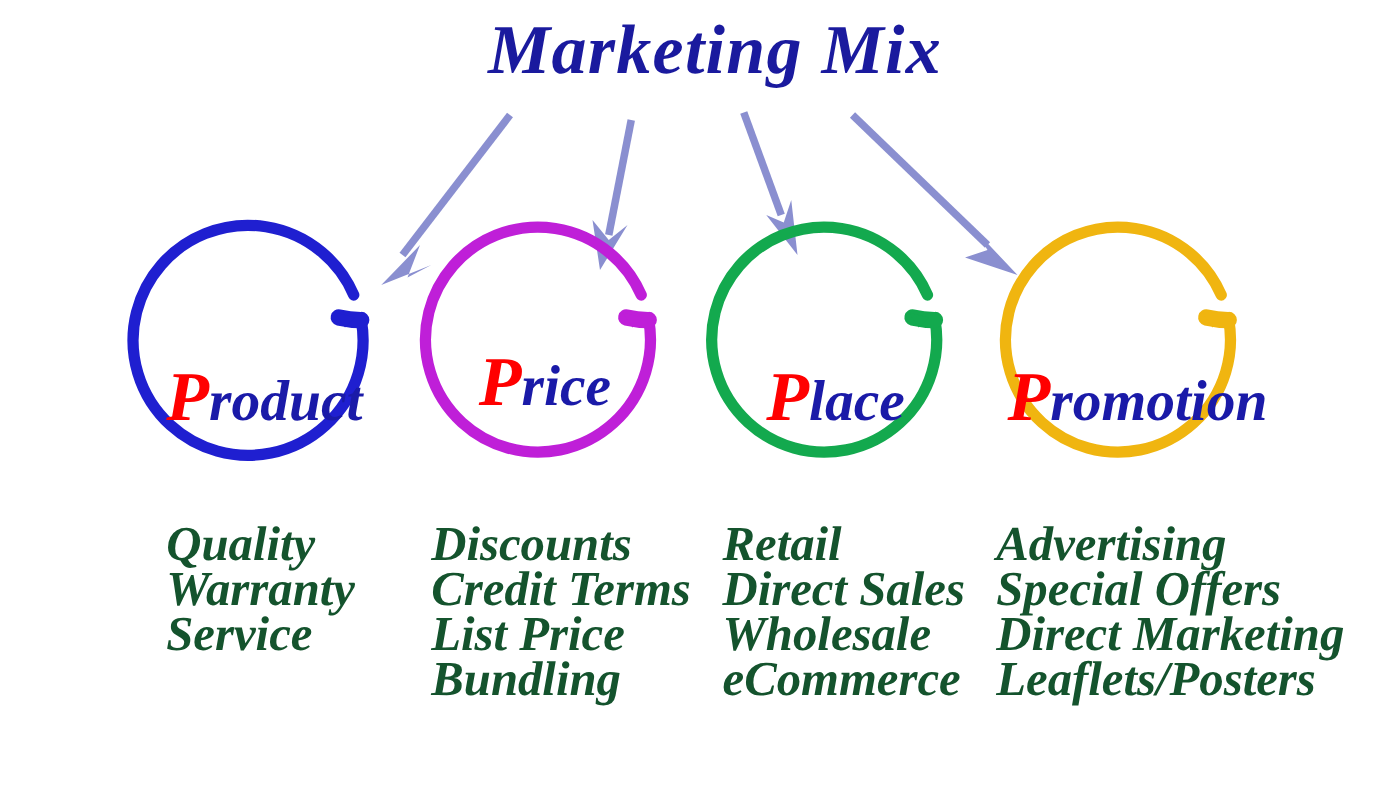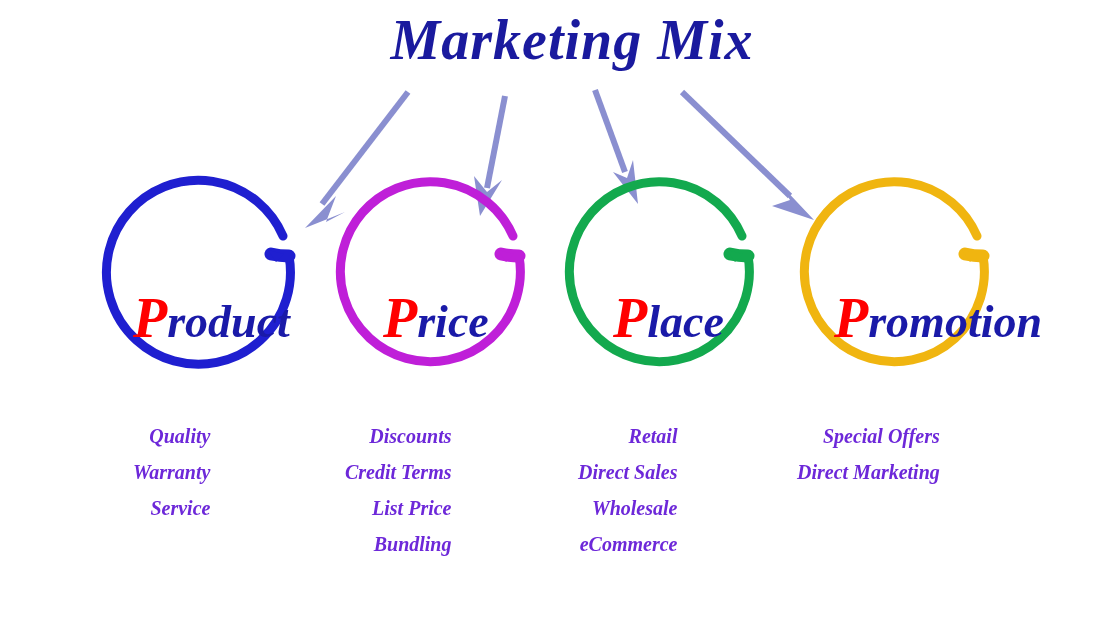"Price" div.ring-label { top: 276px -> 264px }
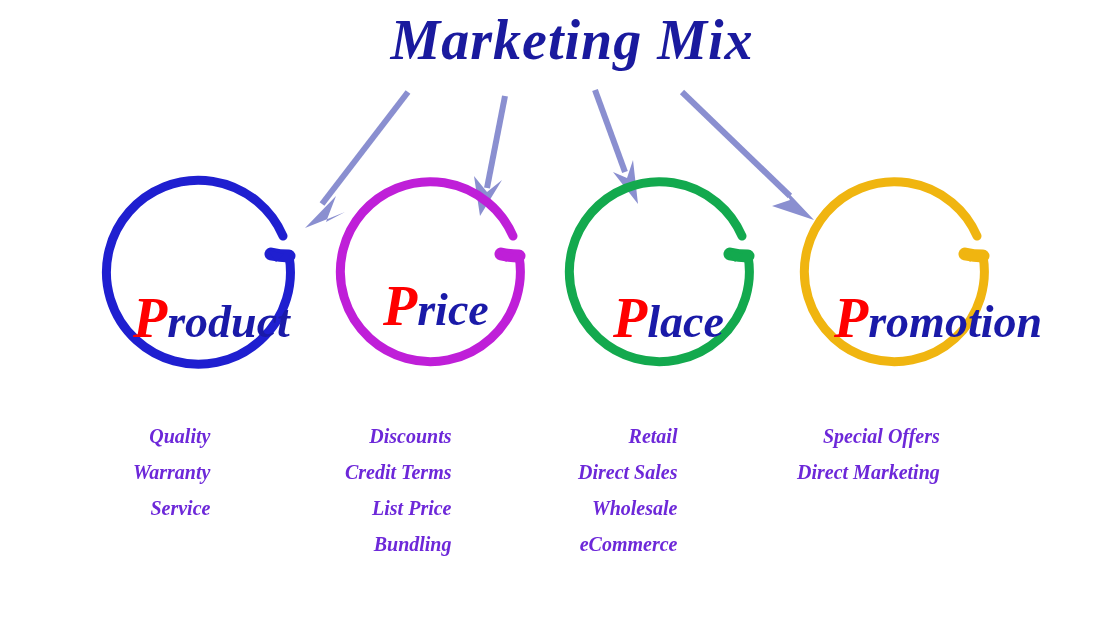"Promotion" div.ring-label { left: 834px -> 806px }
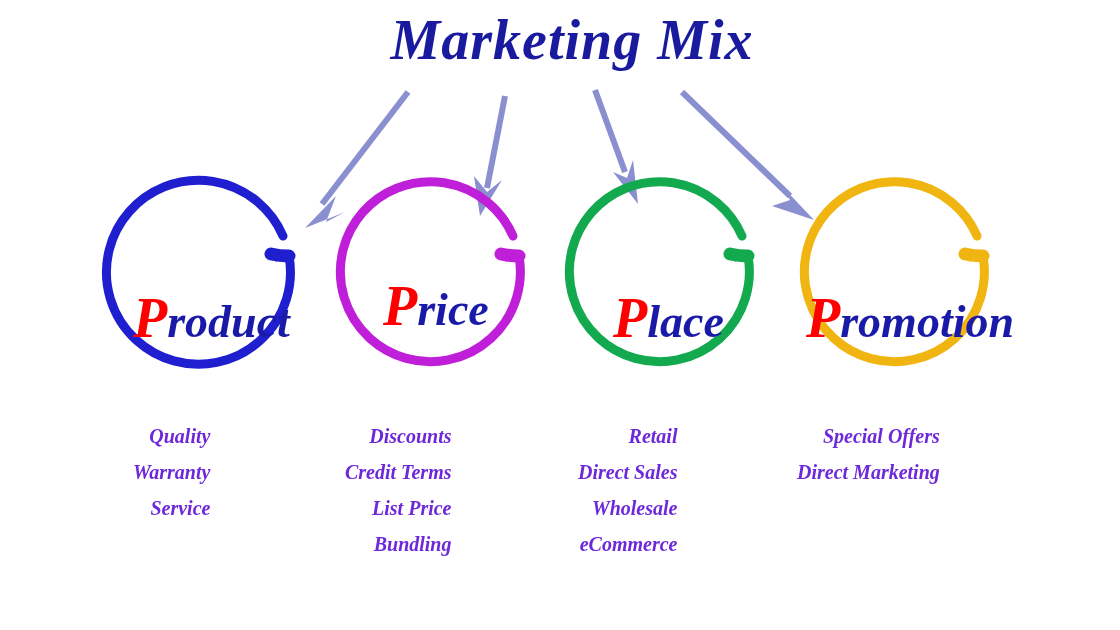"Quality" .feature-list { color: #6d28d9 -> #14532d; font-size: 20px -> 39px; text-align: right -> none }
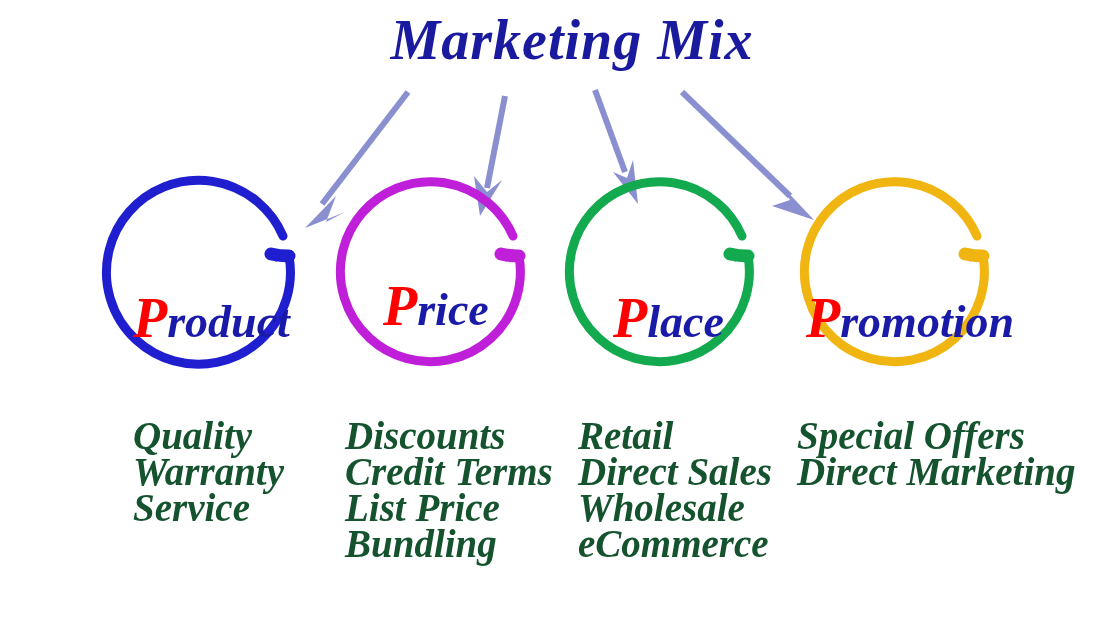"Advertising" div { html: none -> <div>Advertising</div> }
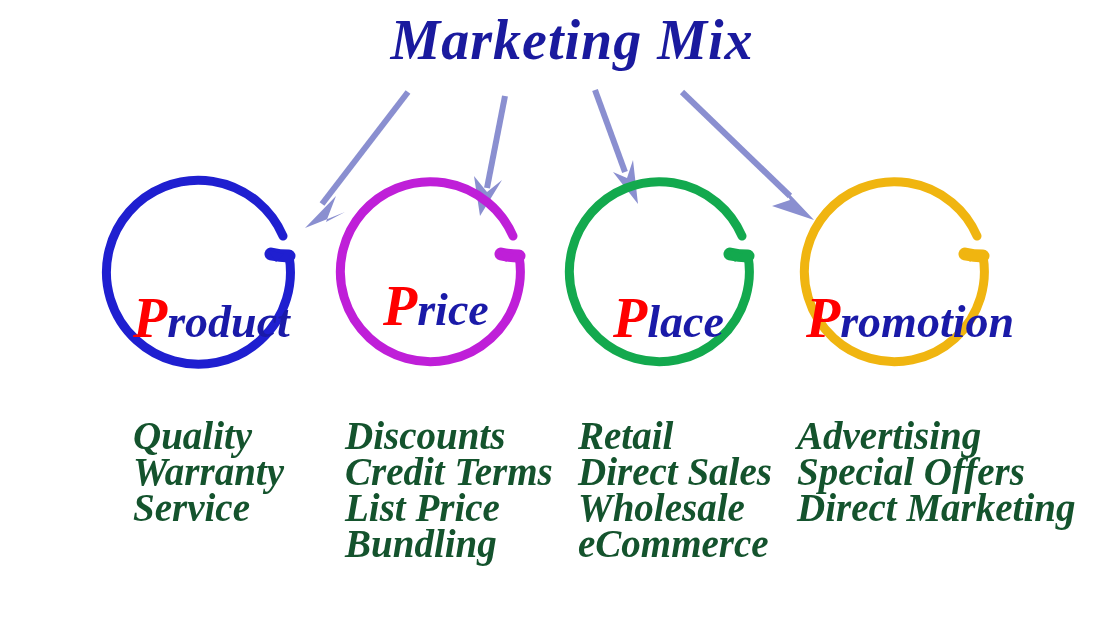"Leaflets/Posters" div { html: none -> <div>Leaflets/Posters</div> }
